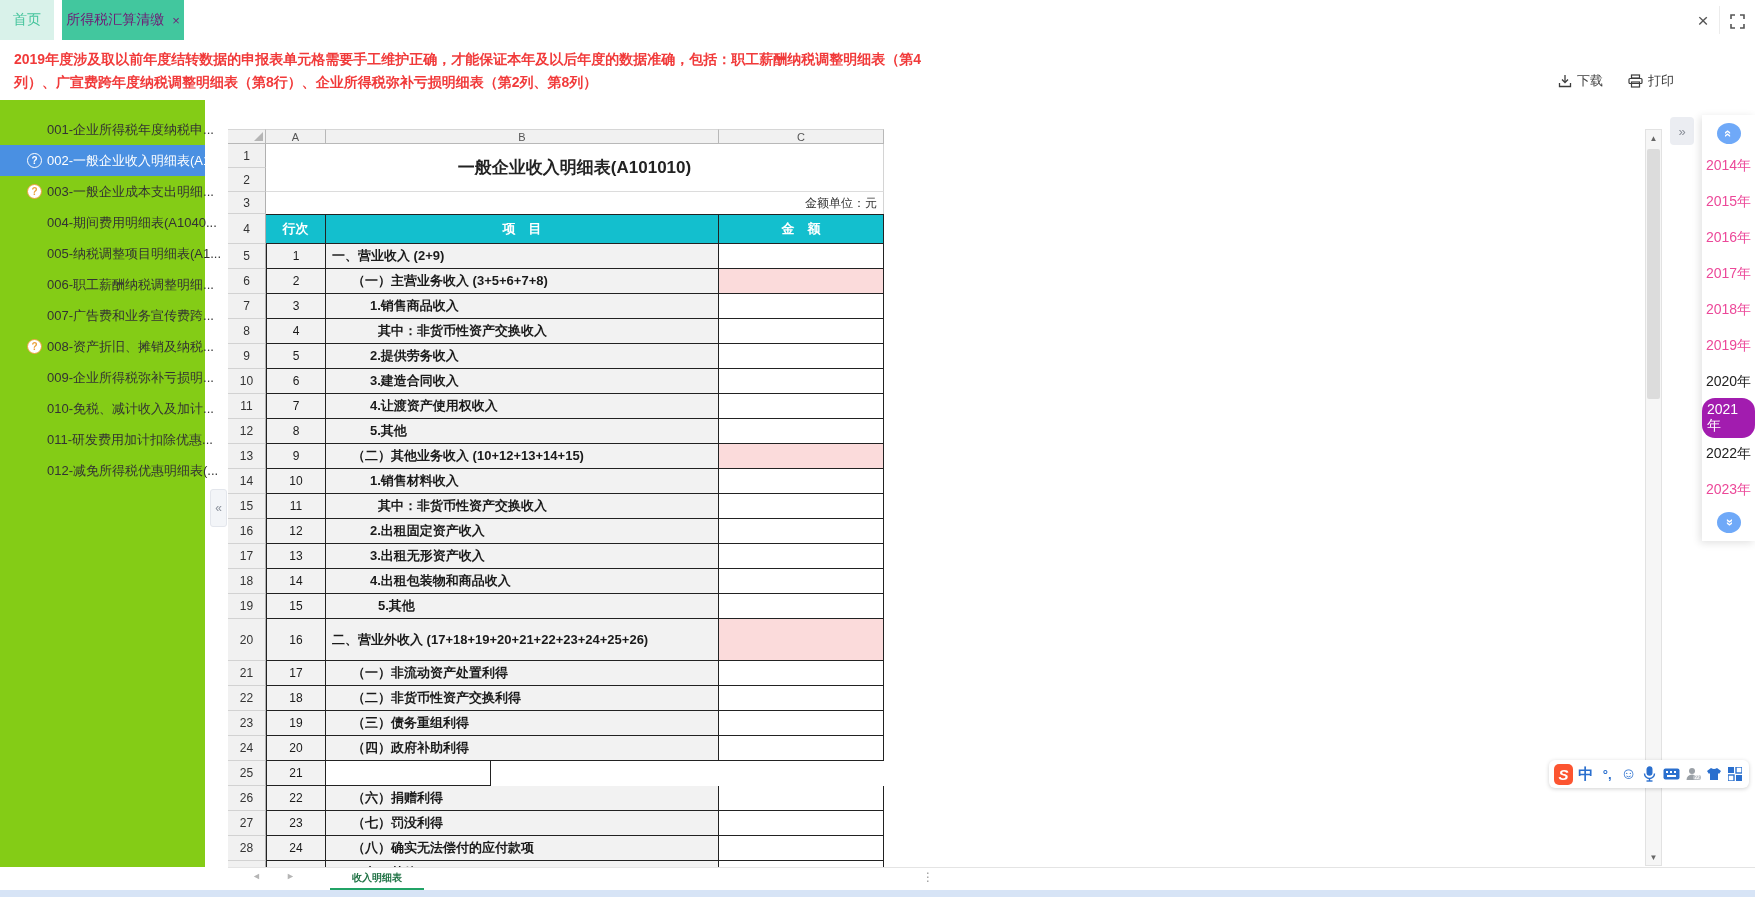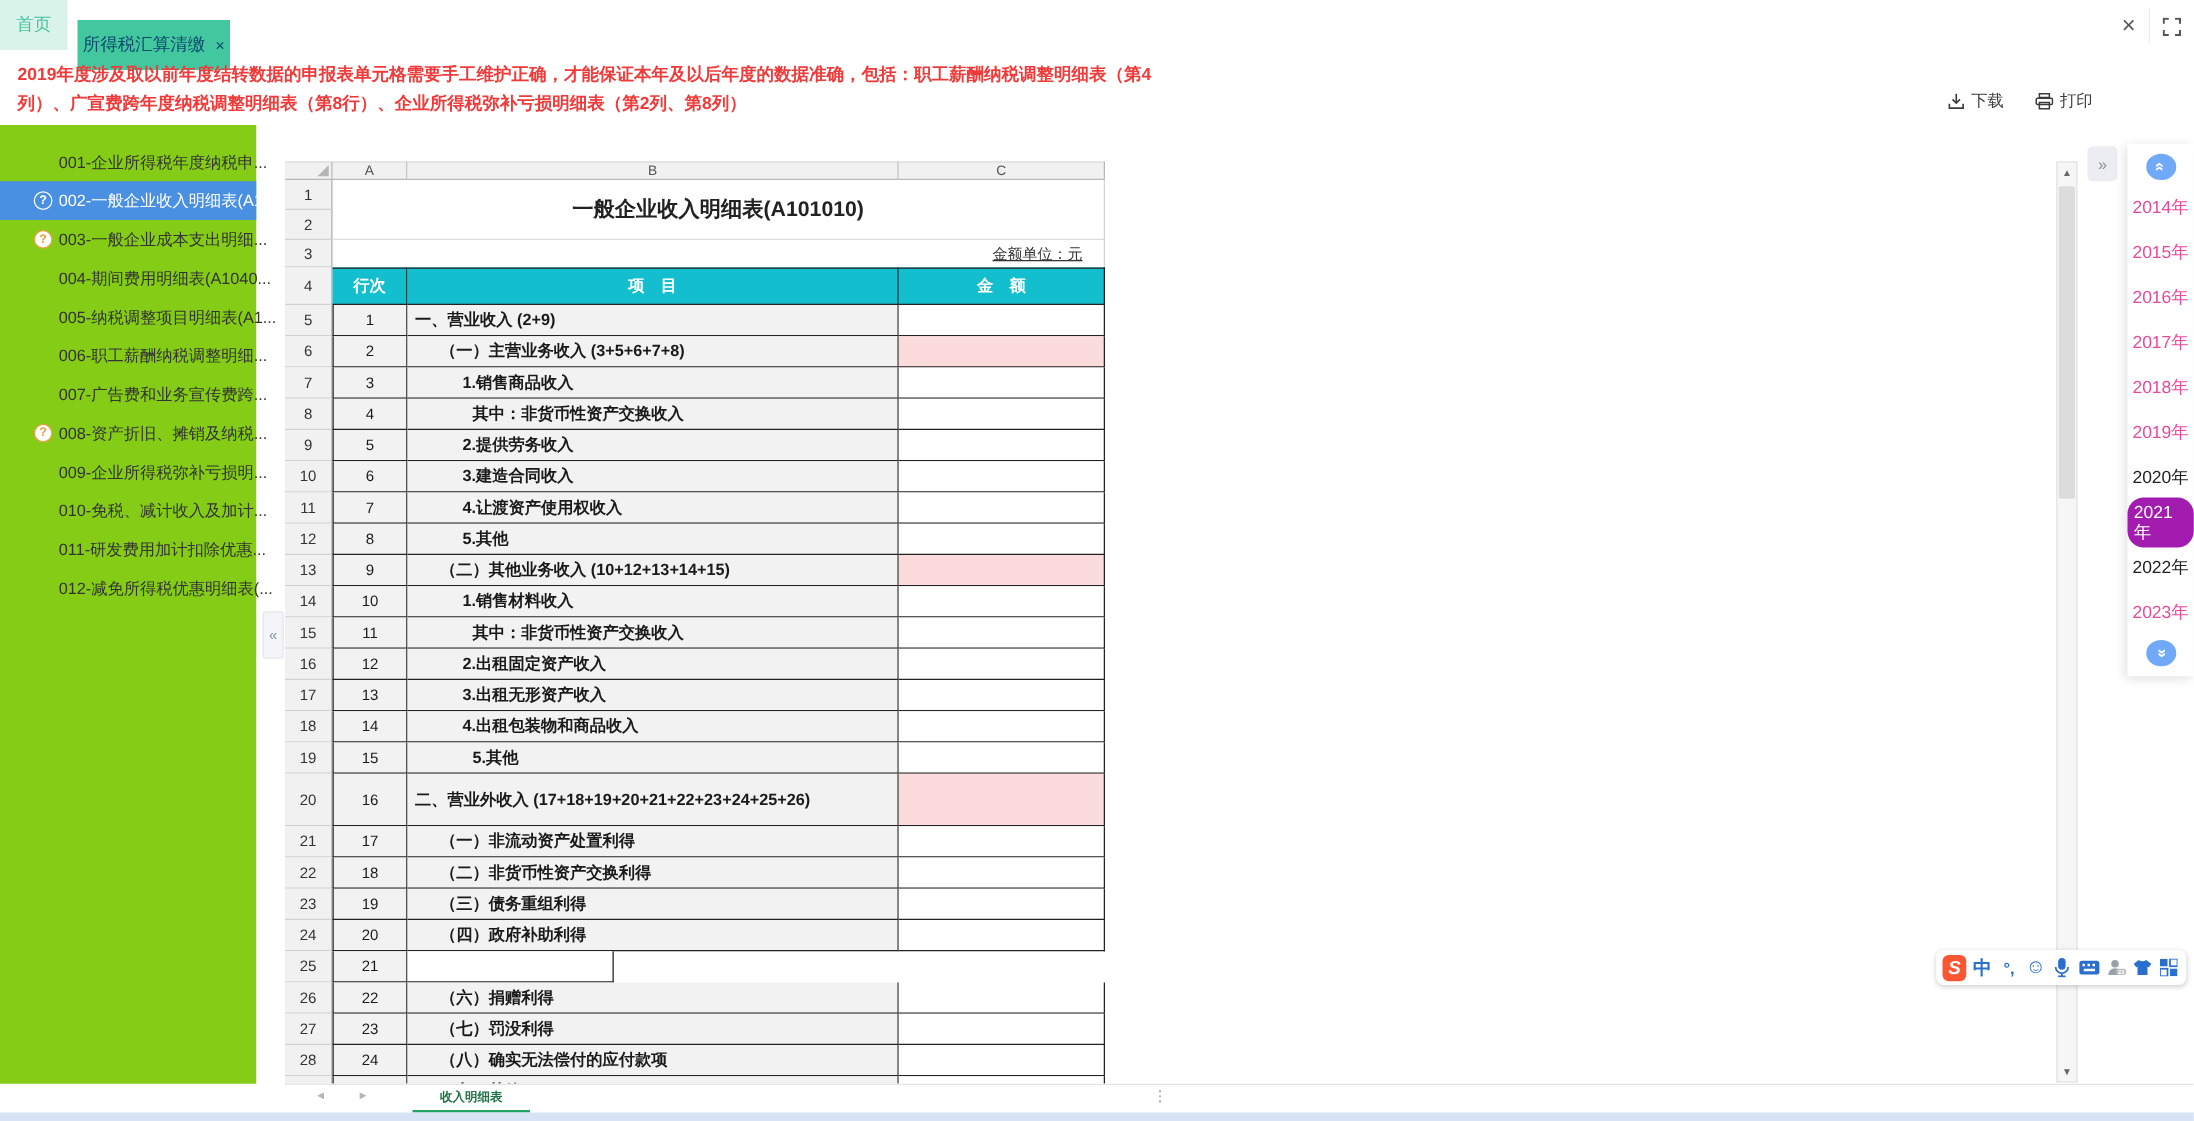"所得税汇算清缴" .tab-active { color: #0c4a6e -> #701a75; top: 16px -> 0 }
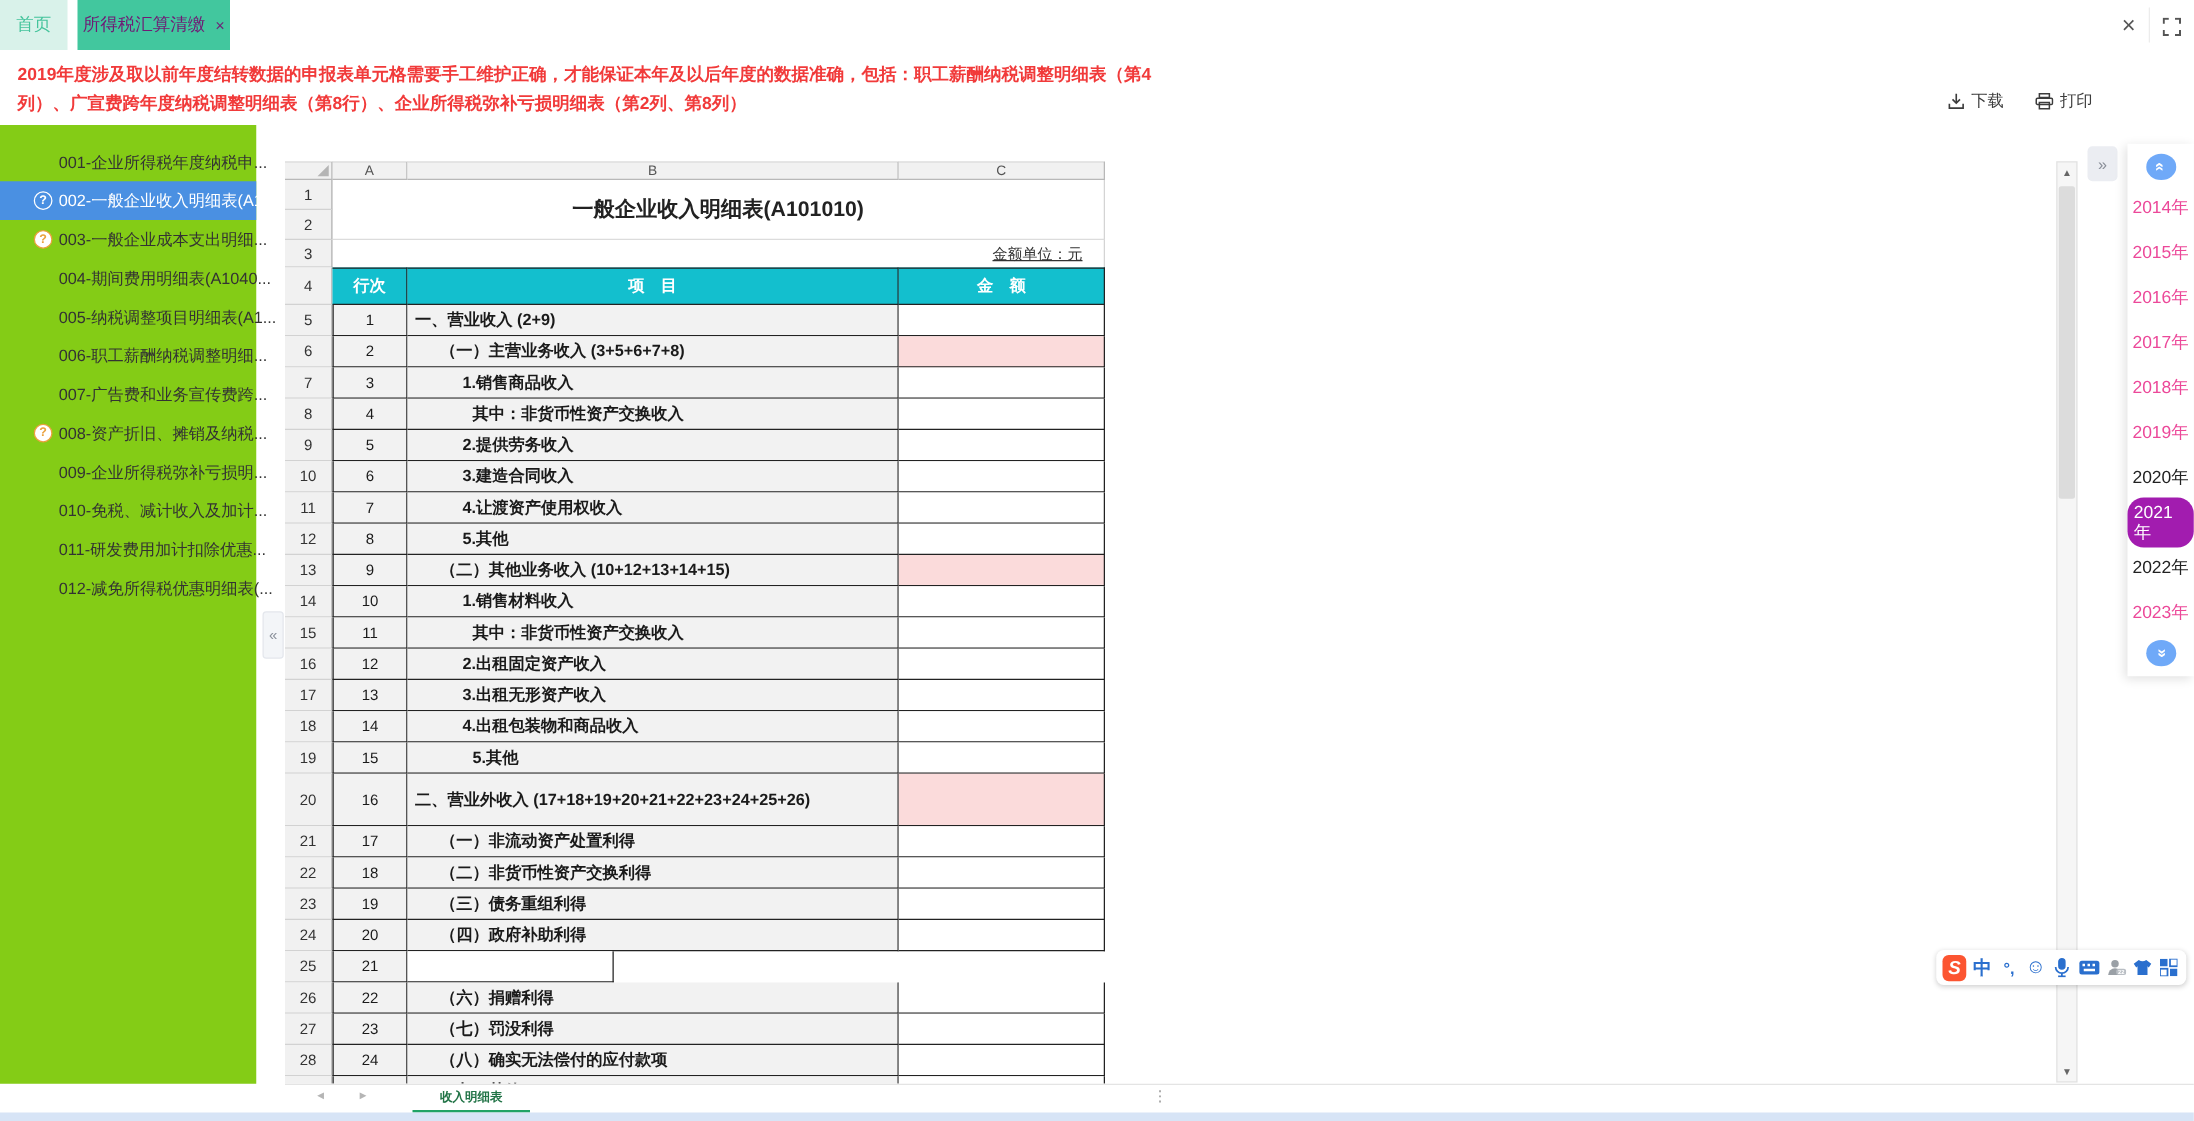"金额单位：元" .cell-unit { padding-right: 17px -> 6px; text-decoration: underline -> none }
